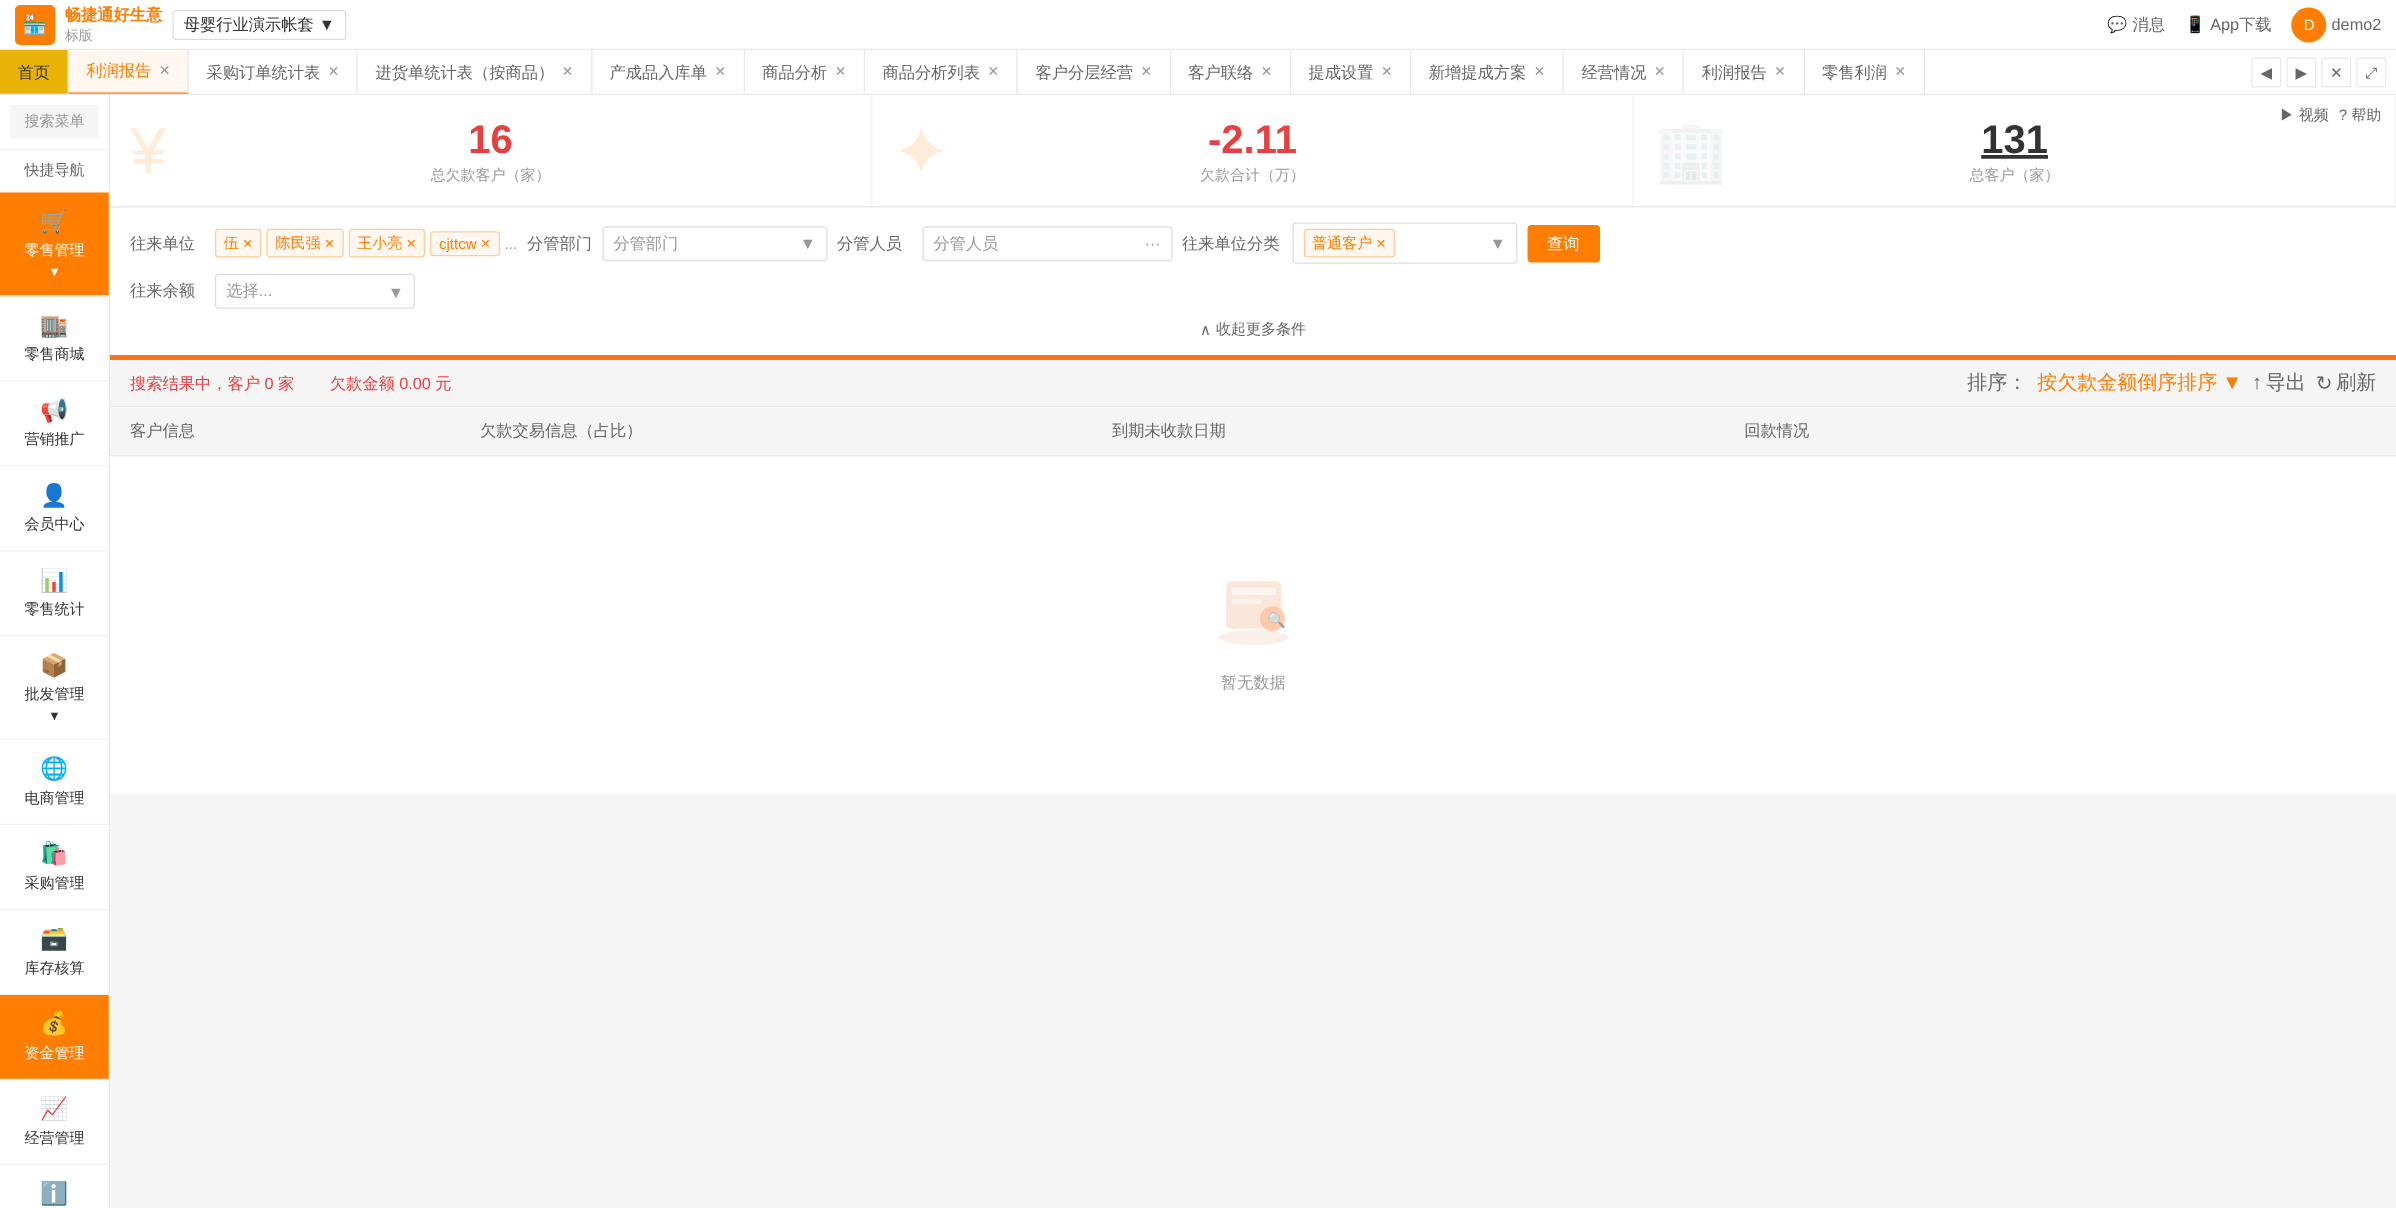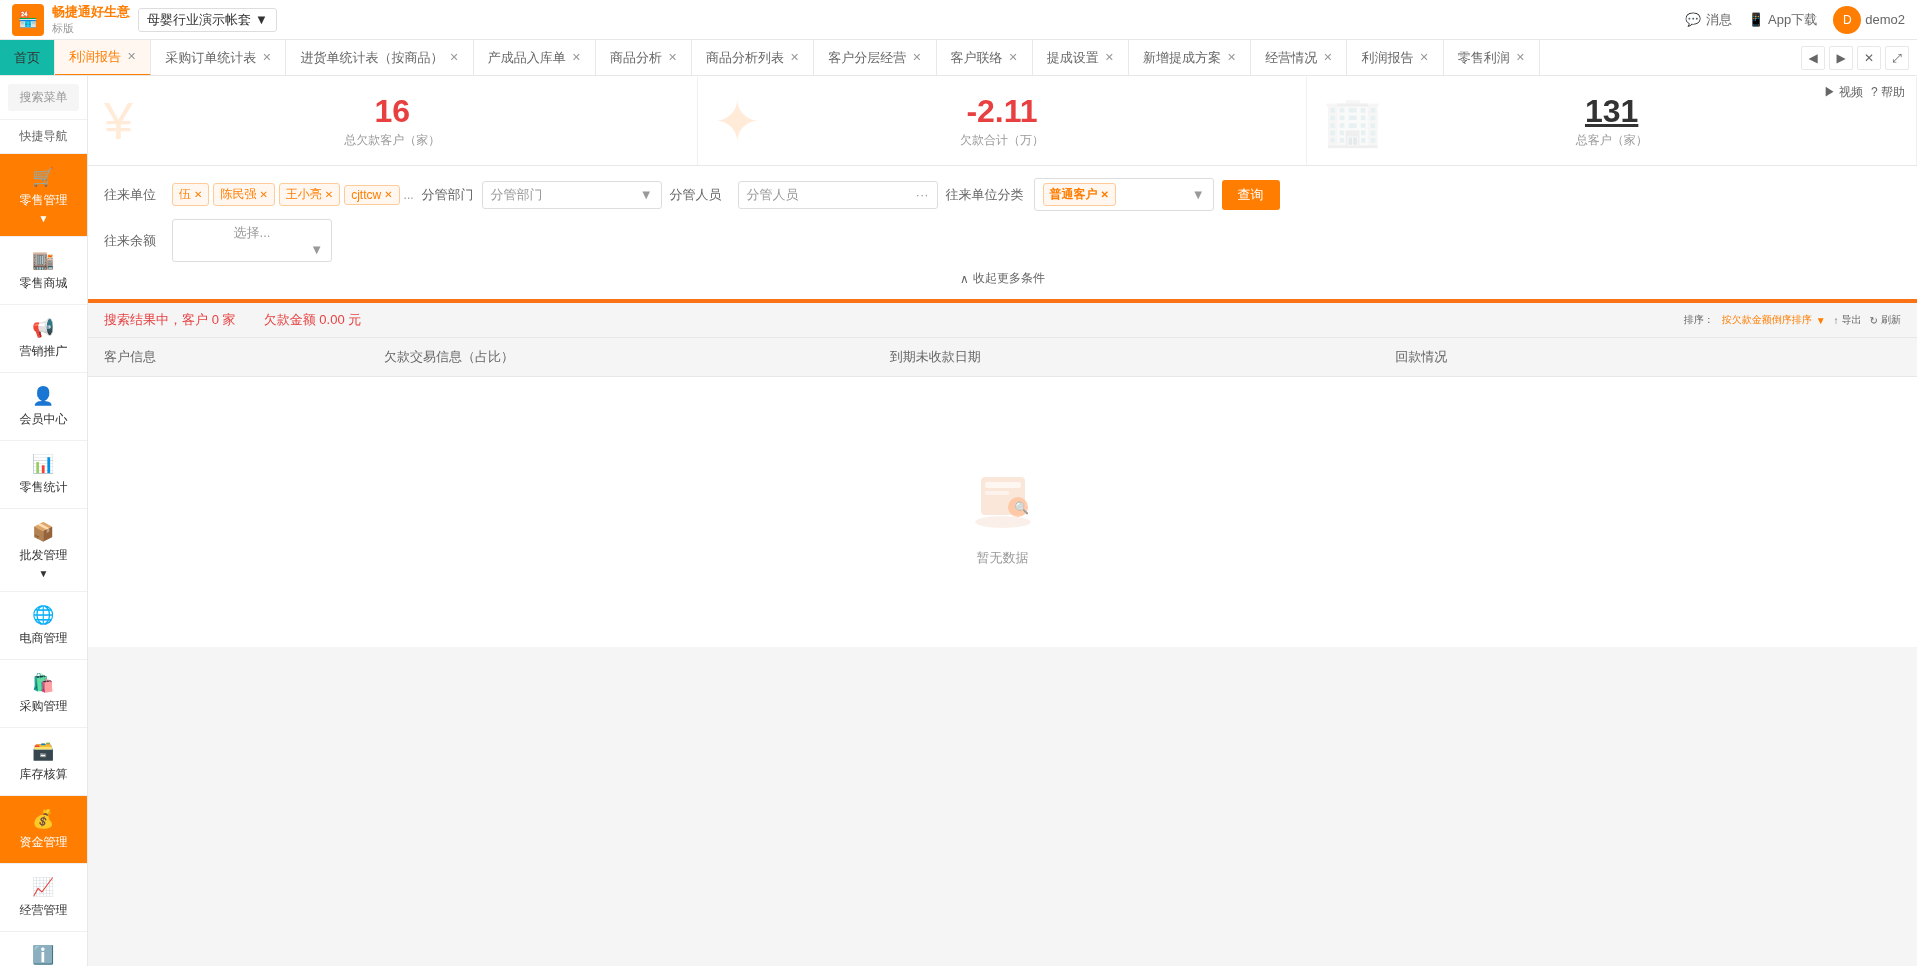"首页" .nav-tab.home { background: #14b8a6 -> #eab308 }
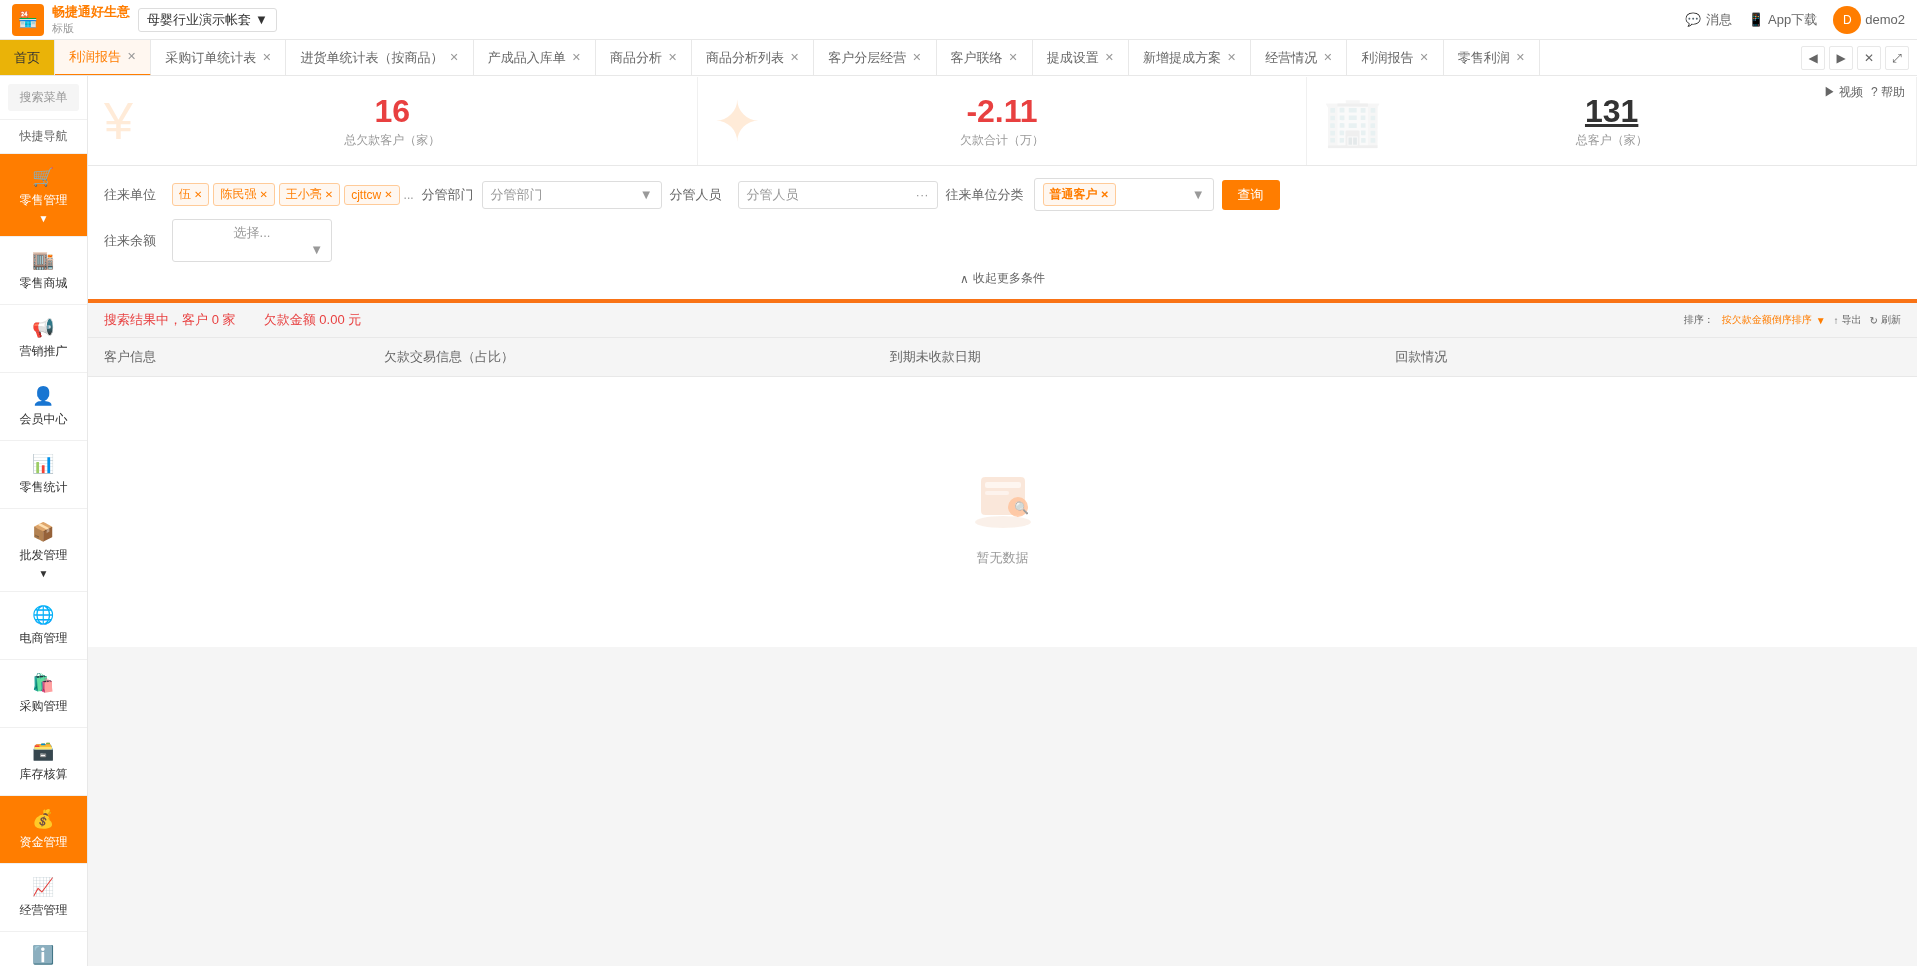"普通客户" div.filter-tag { font-weight: bold -> none }
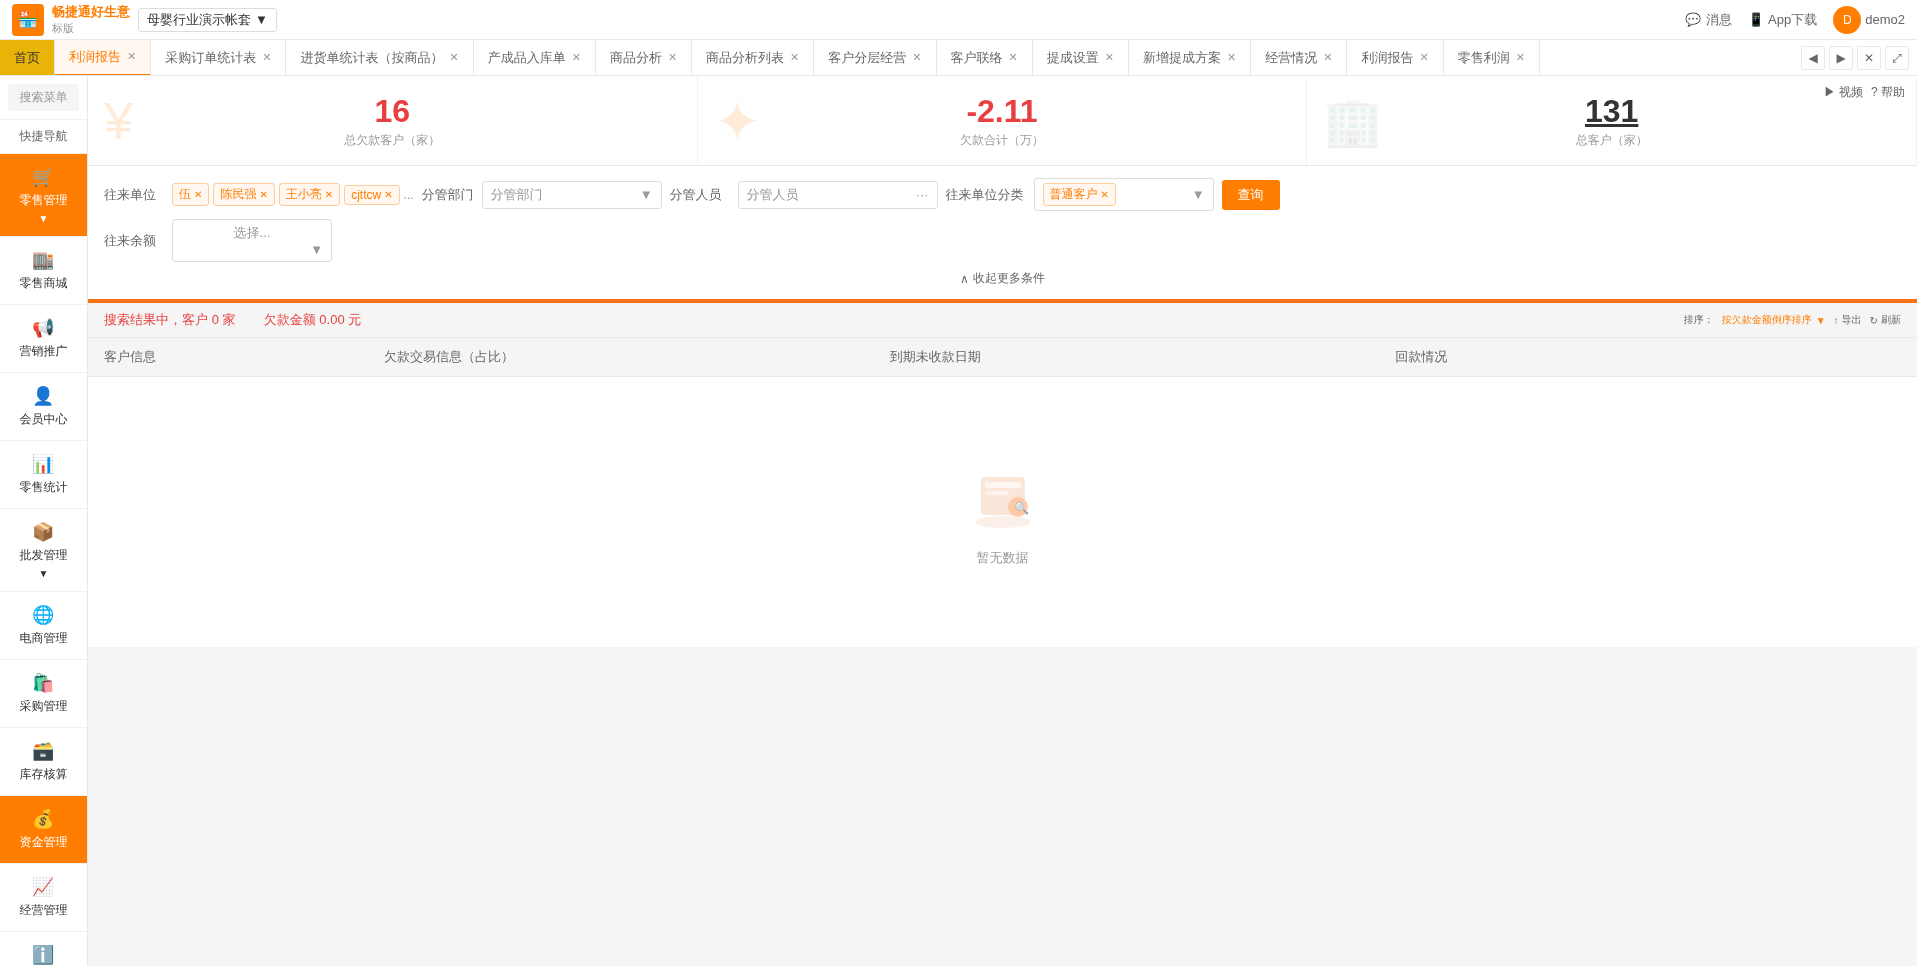"选择..." div.filter-select { flex-direction: column -> none }
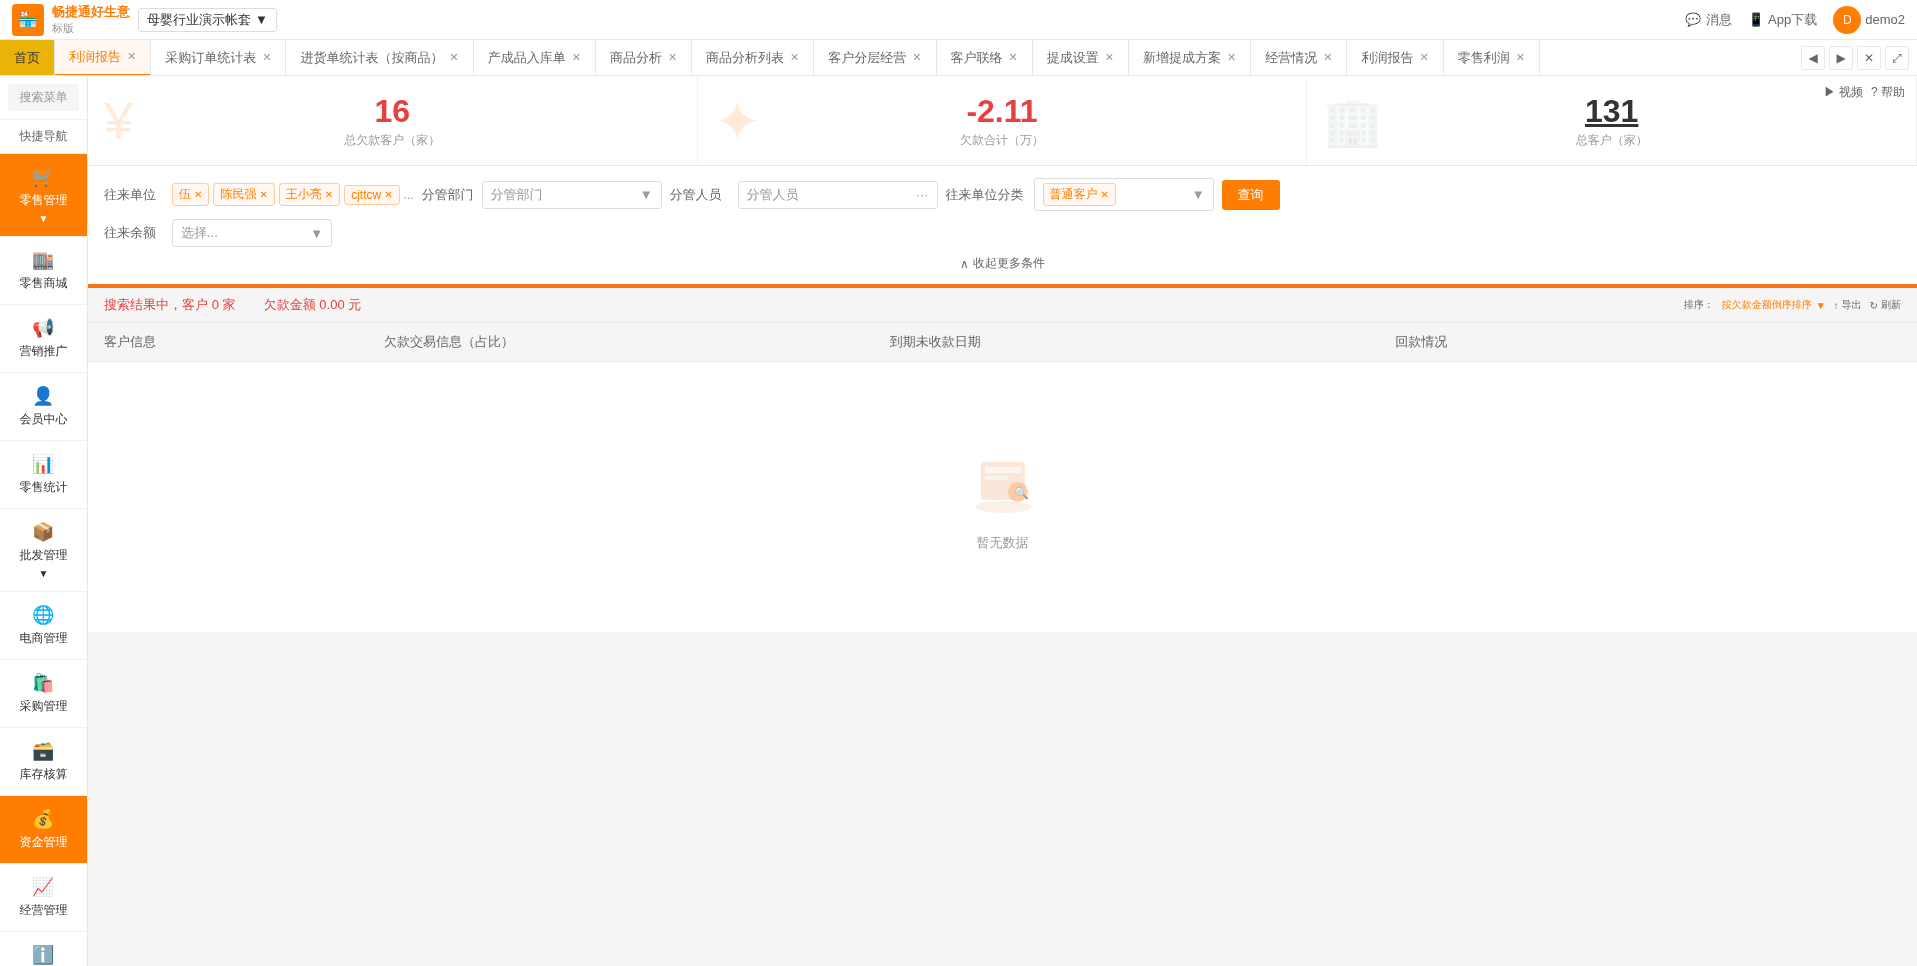"排序：" .result-actions { font-size: 10px -> 16px }
